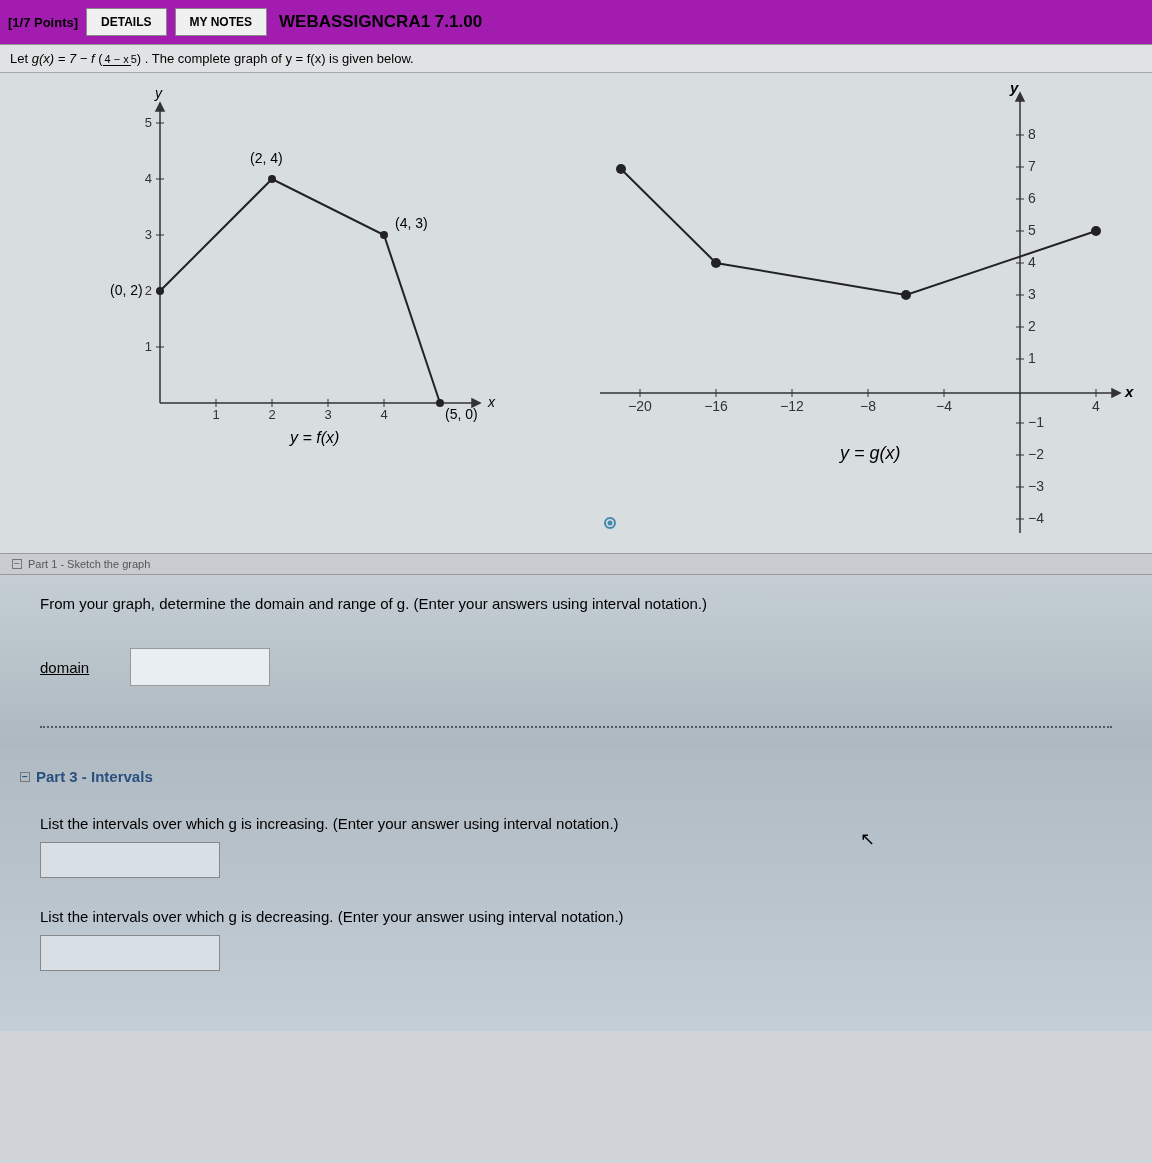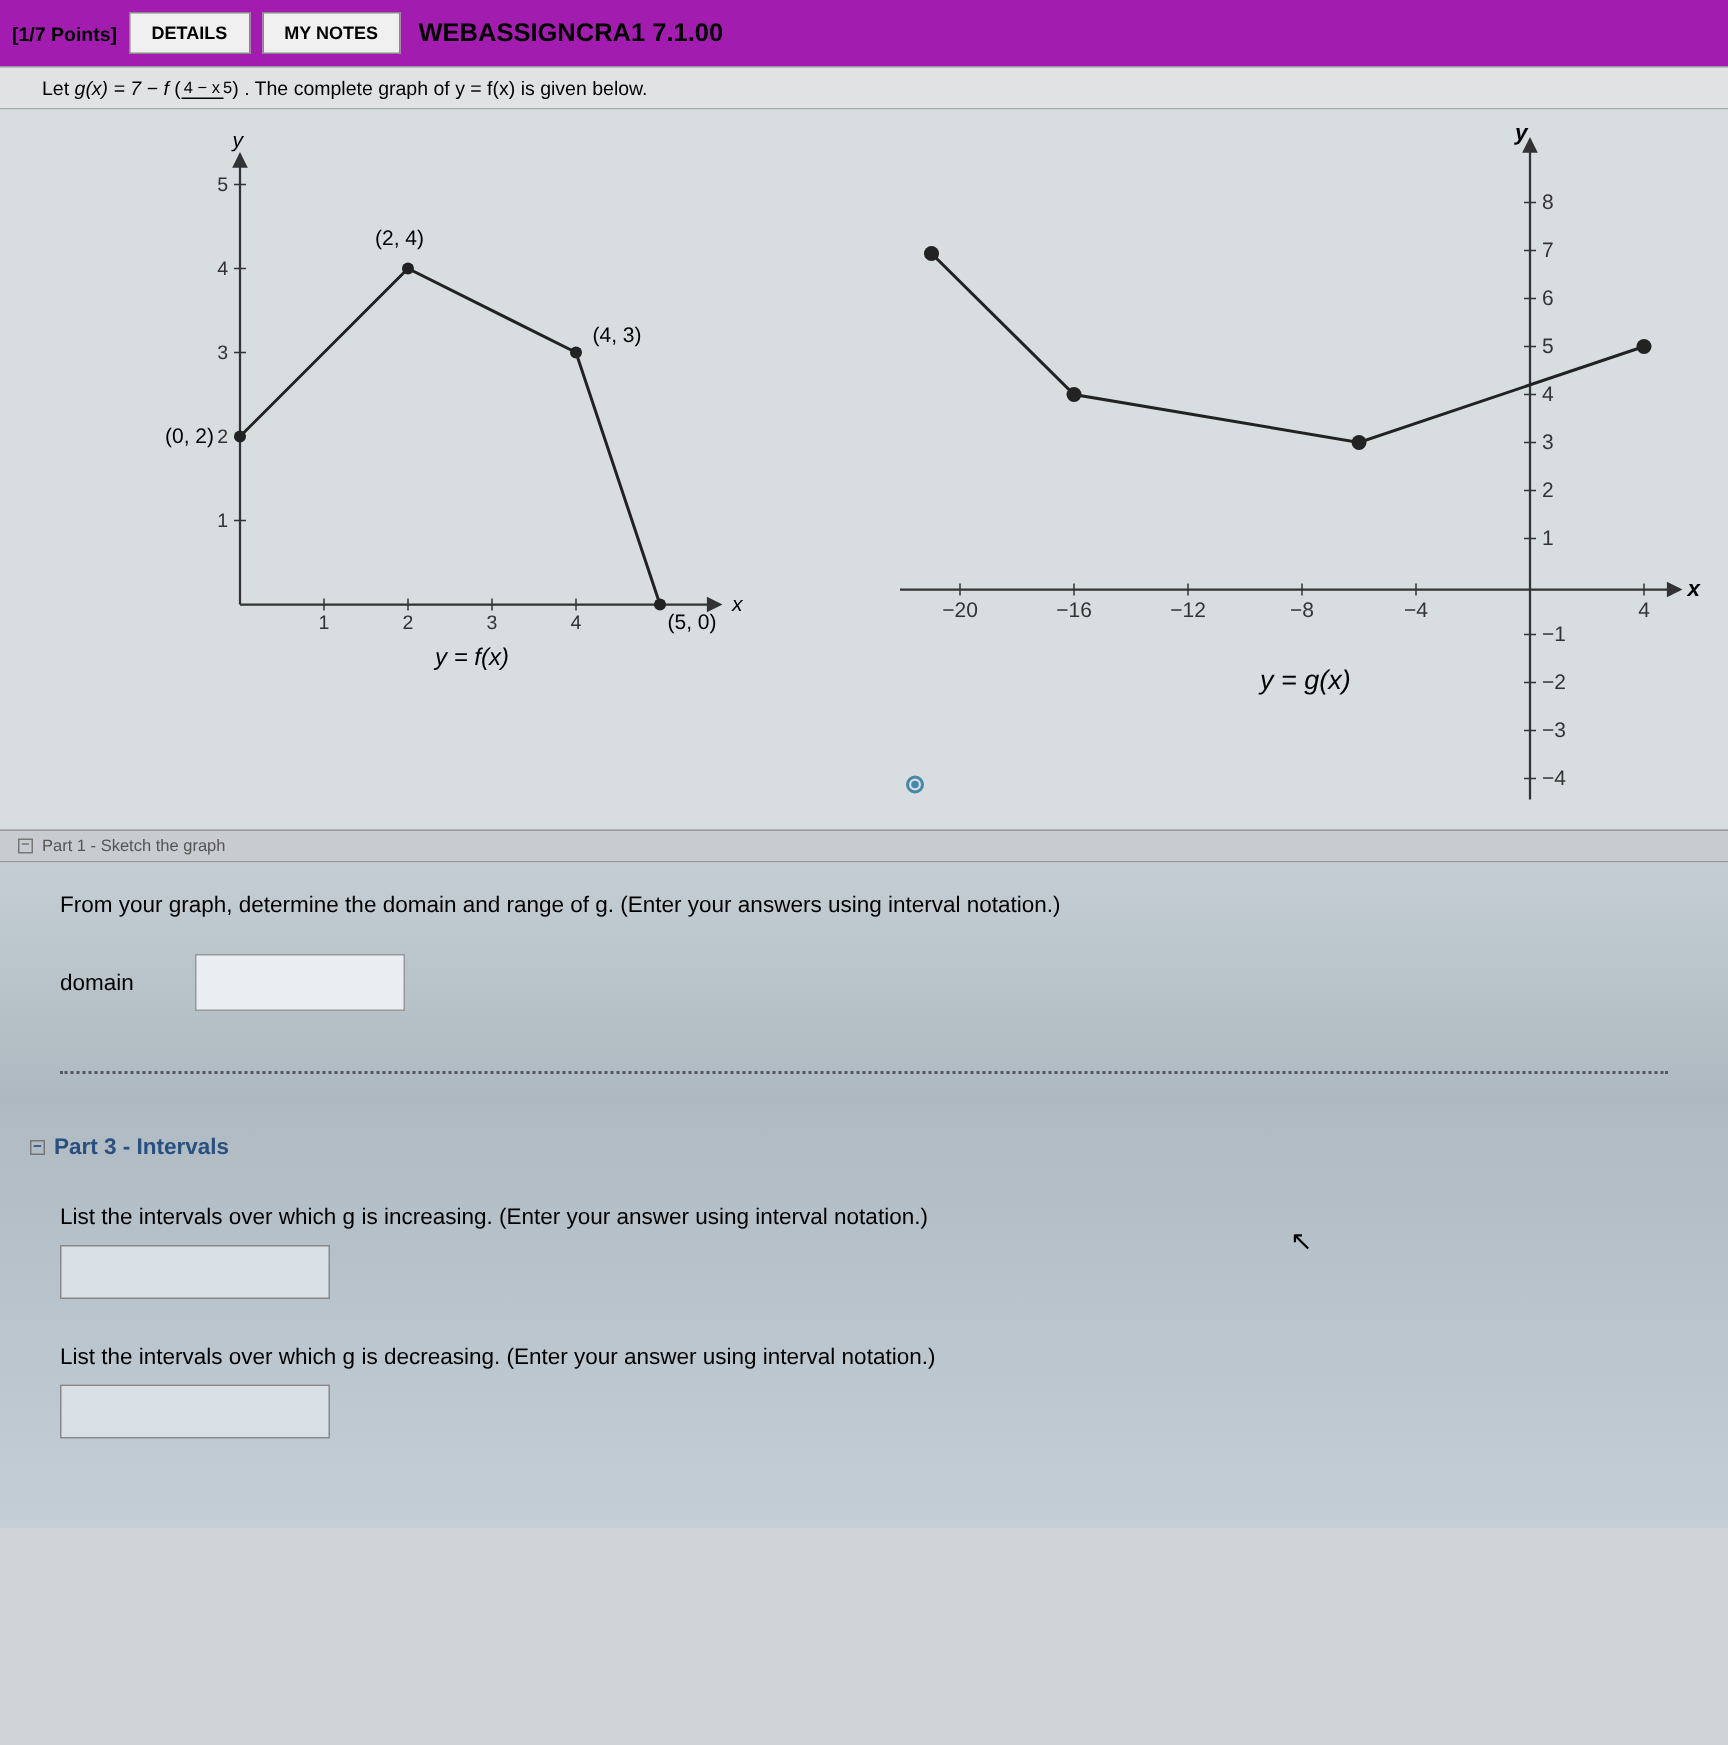"Let g(x) = 7 −" .problem-bar { padding: 6px 28px -> 6px 10px }
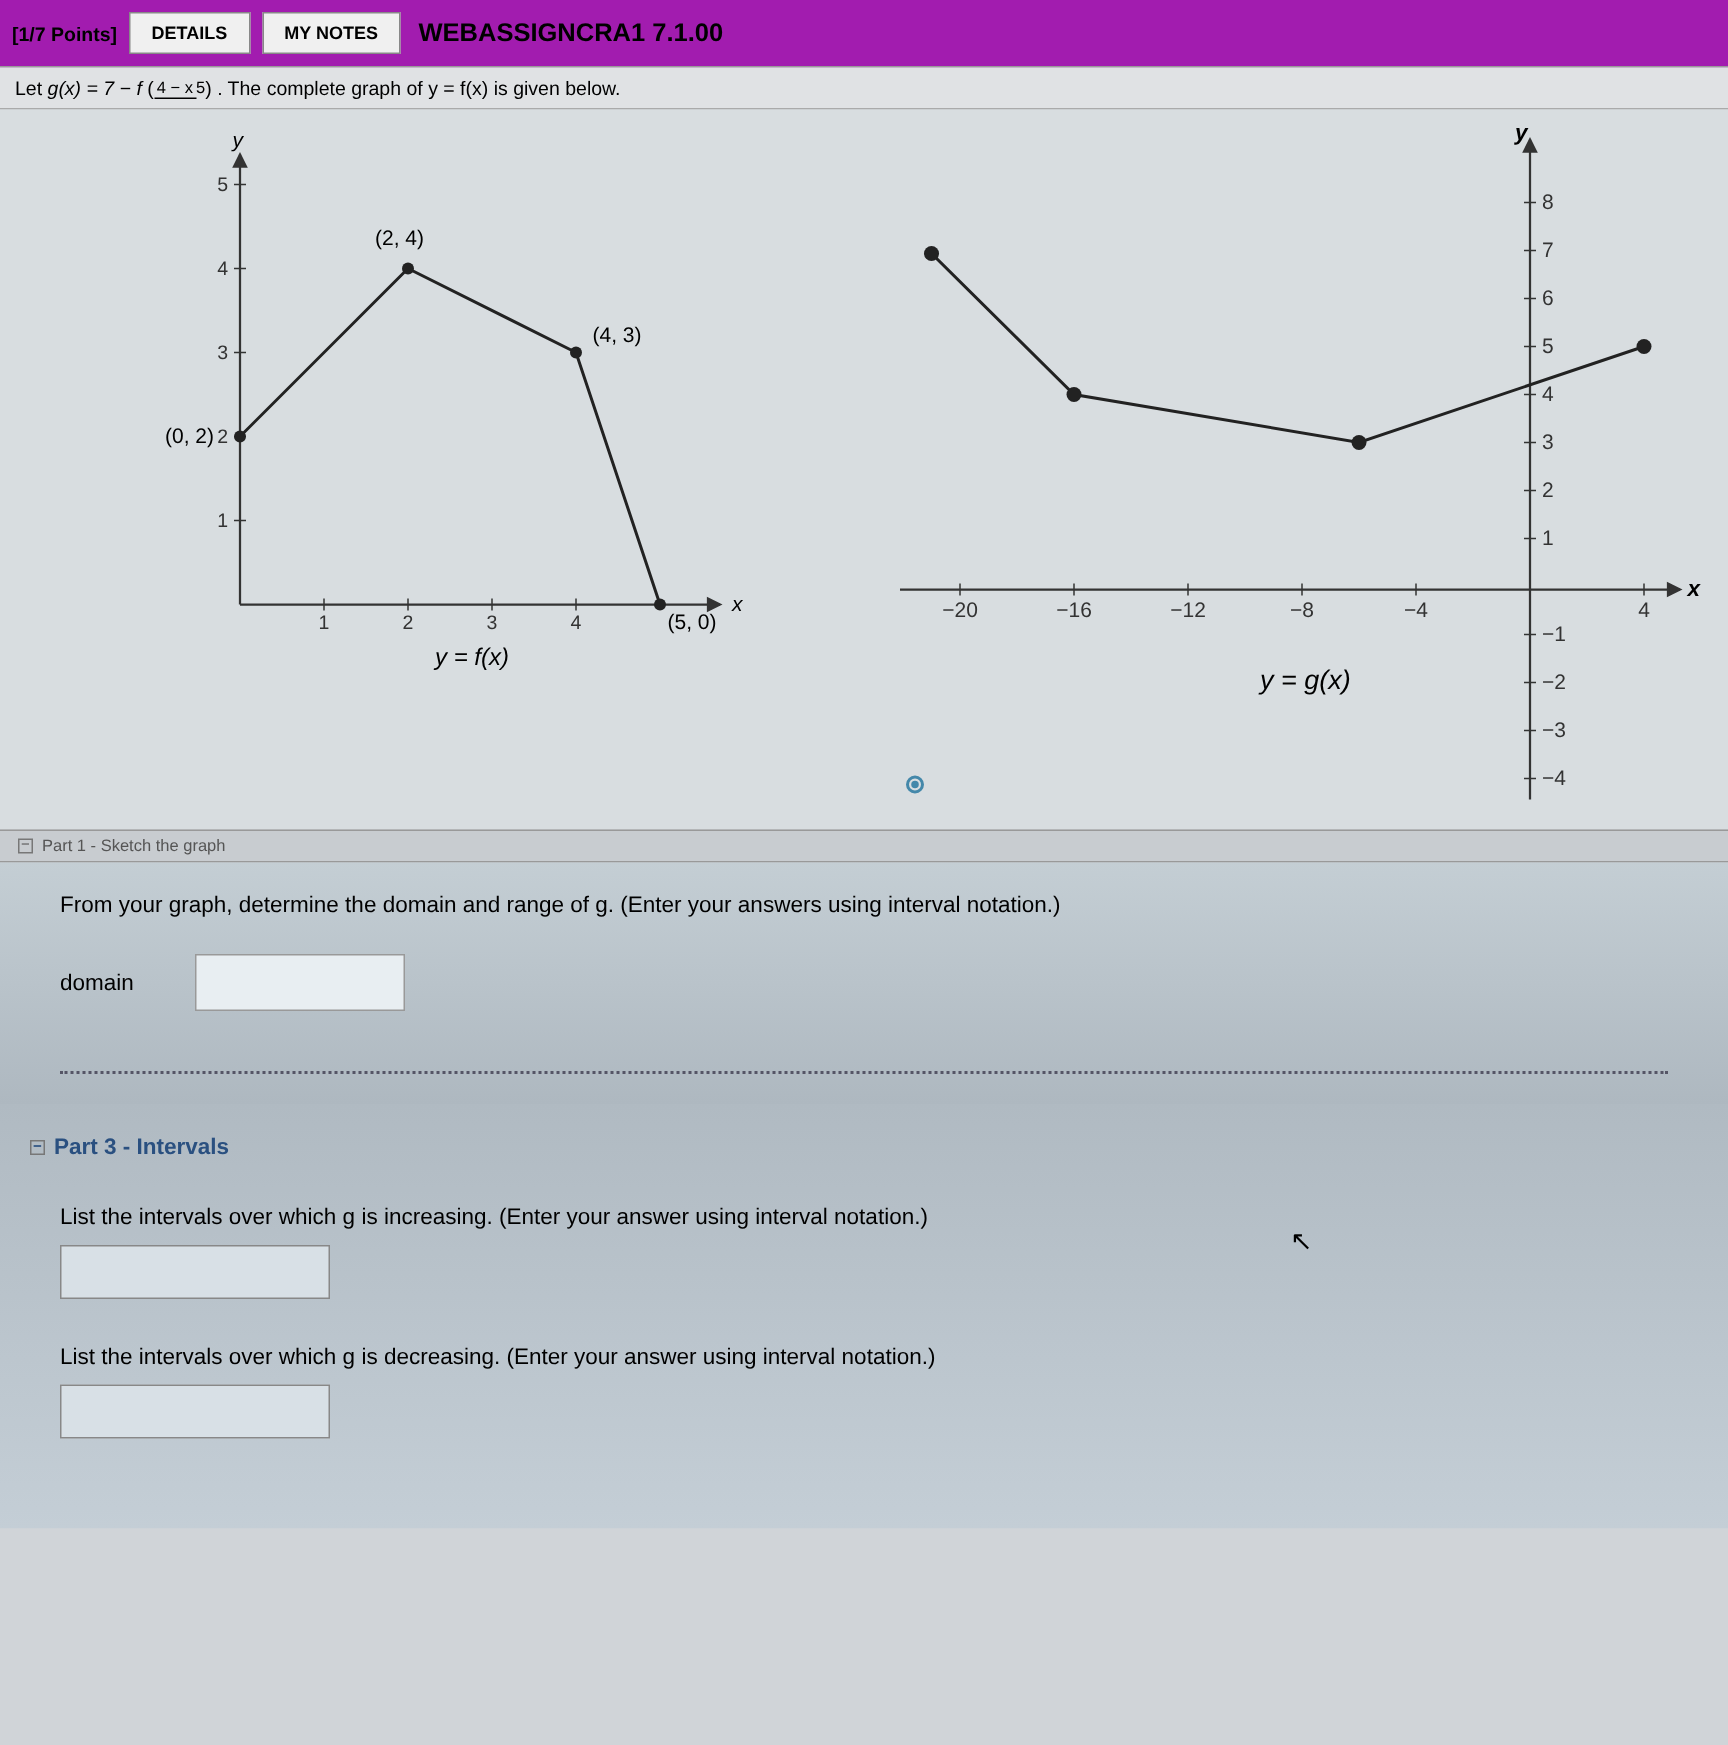"From your graph, determine the" .instr { margin-bottom: 24px -> 36px }
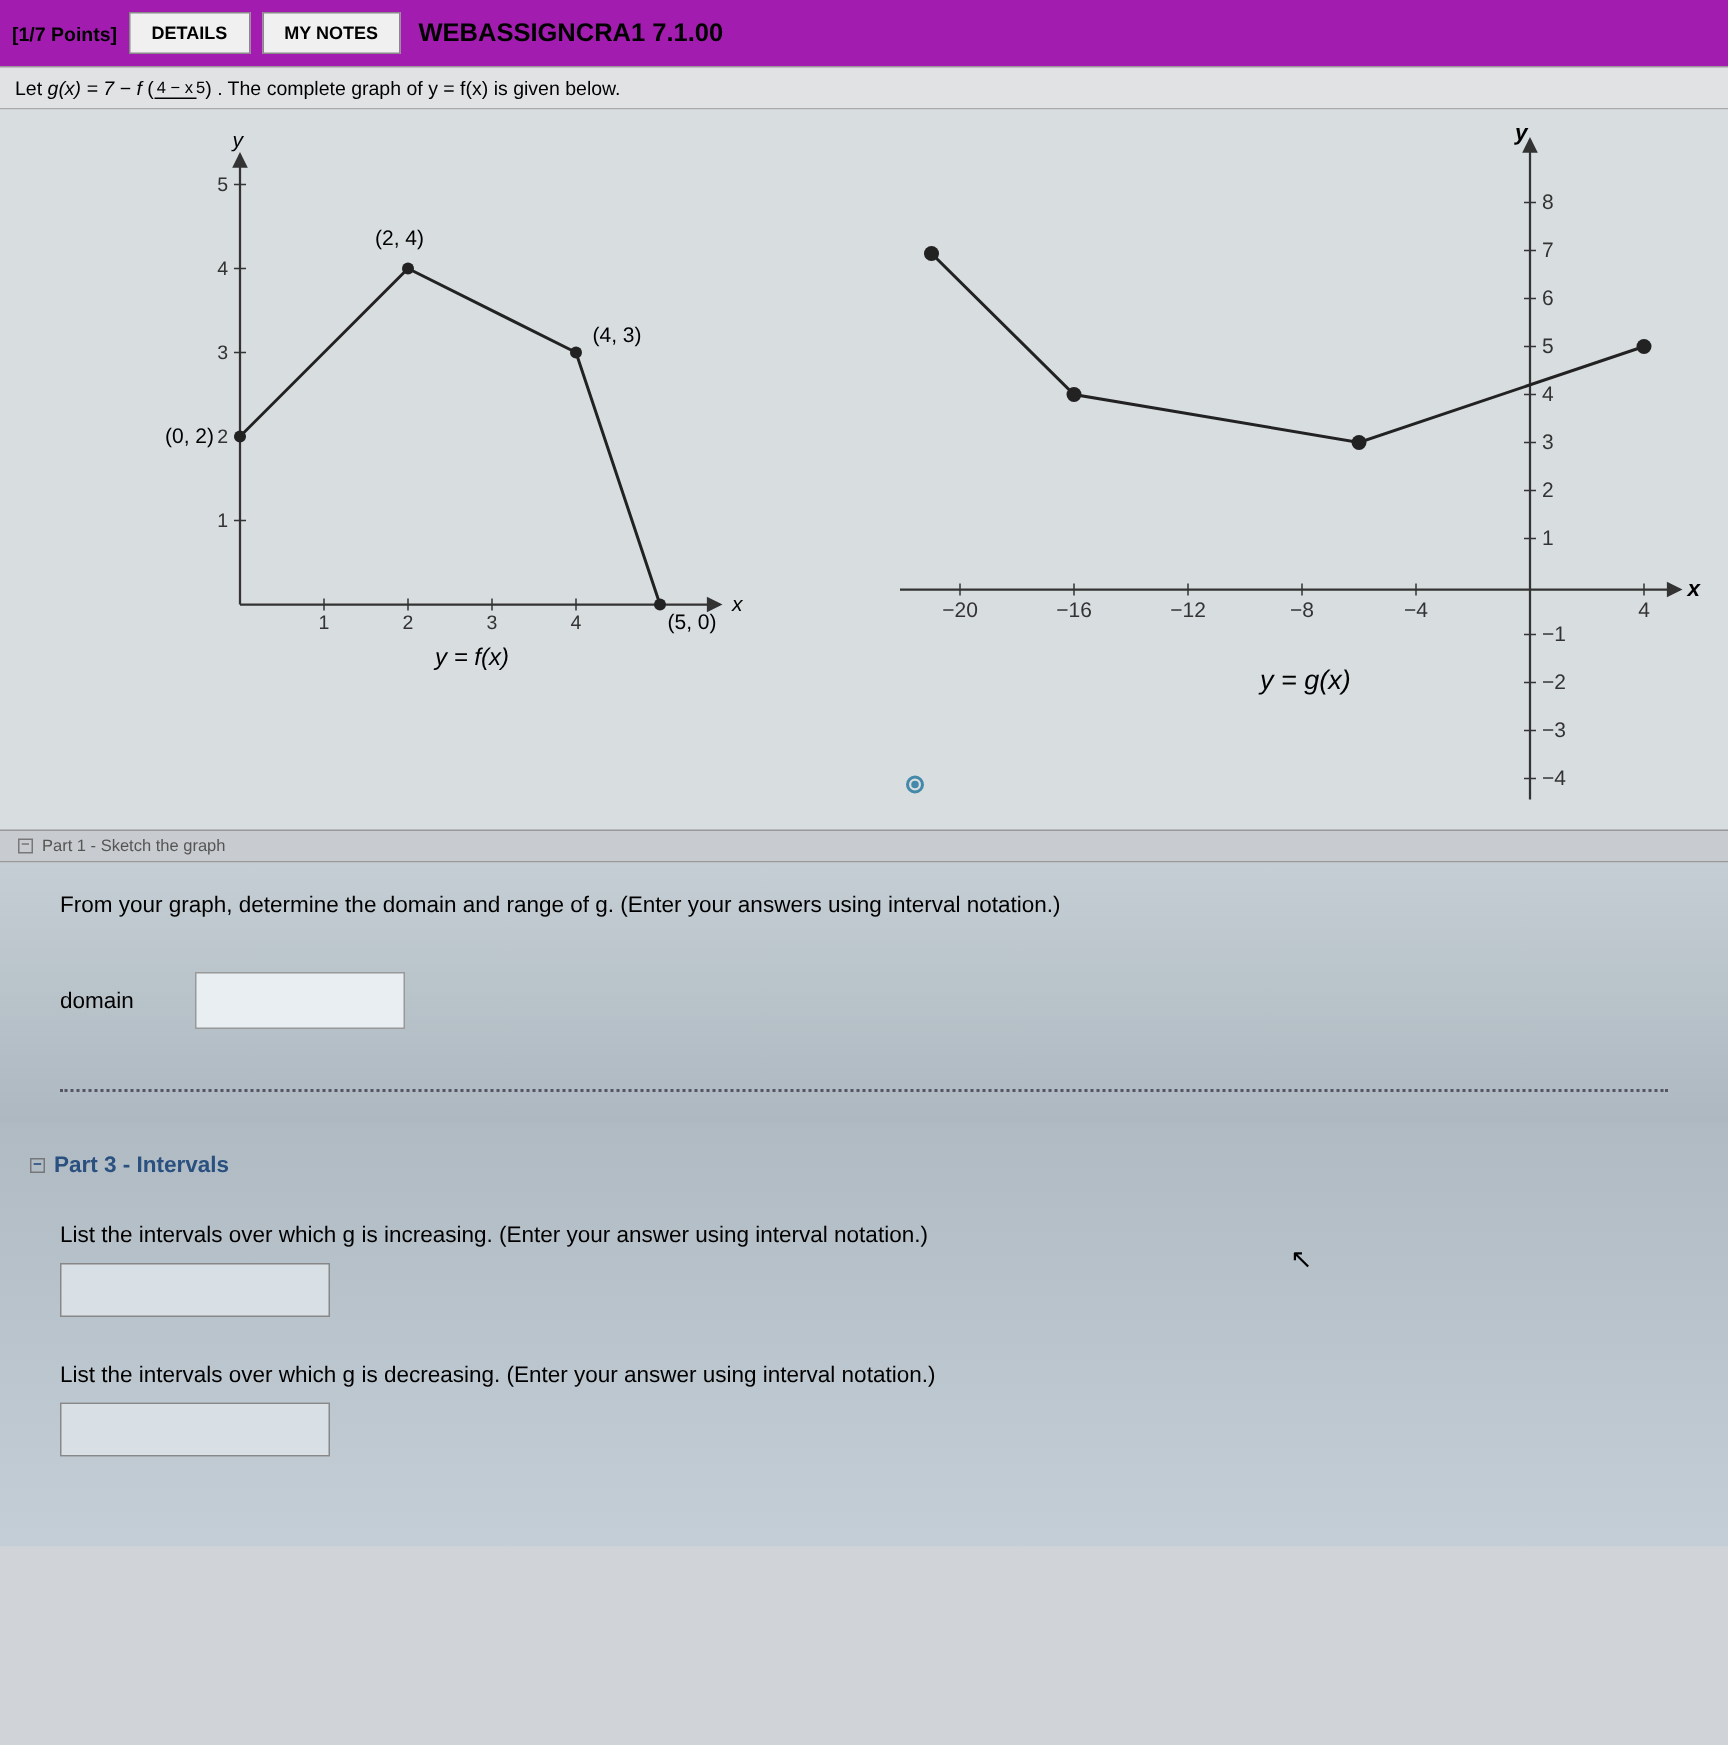"domain" .row { text-decoration: none -> underline }
